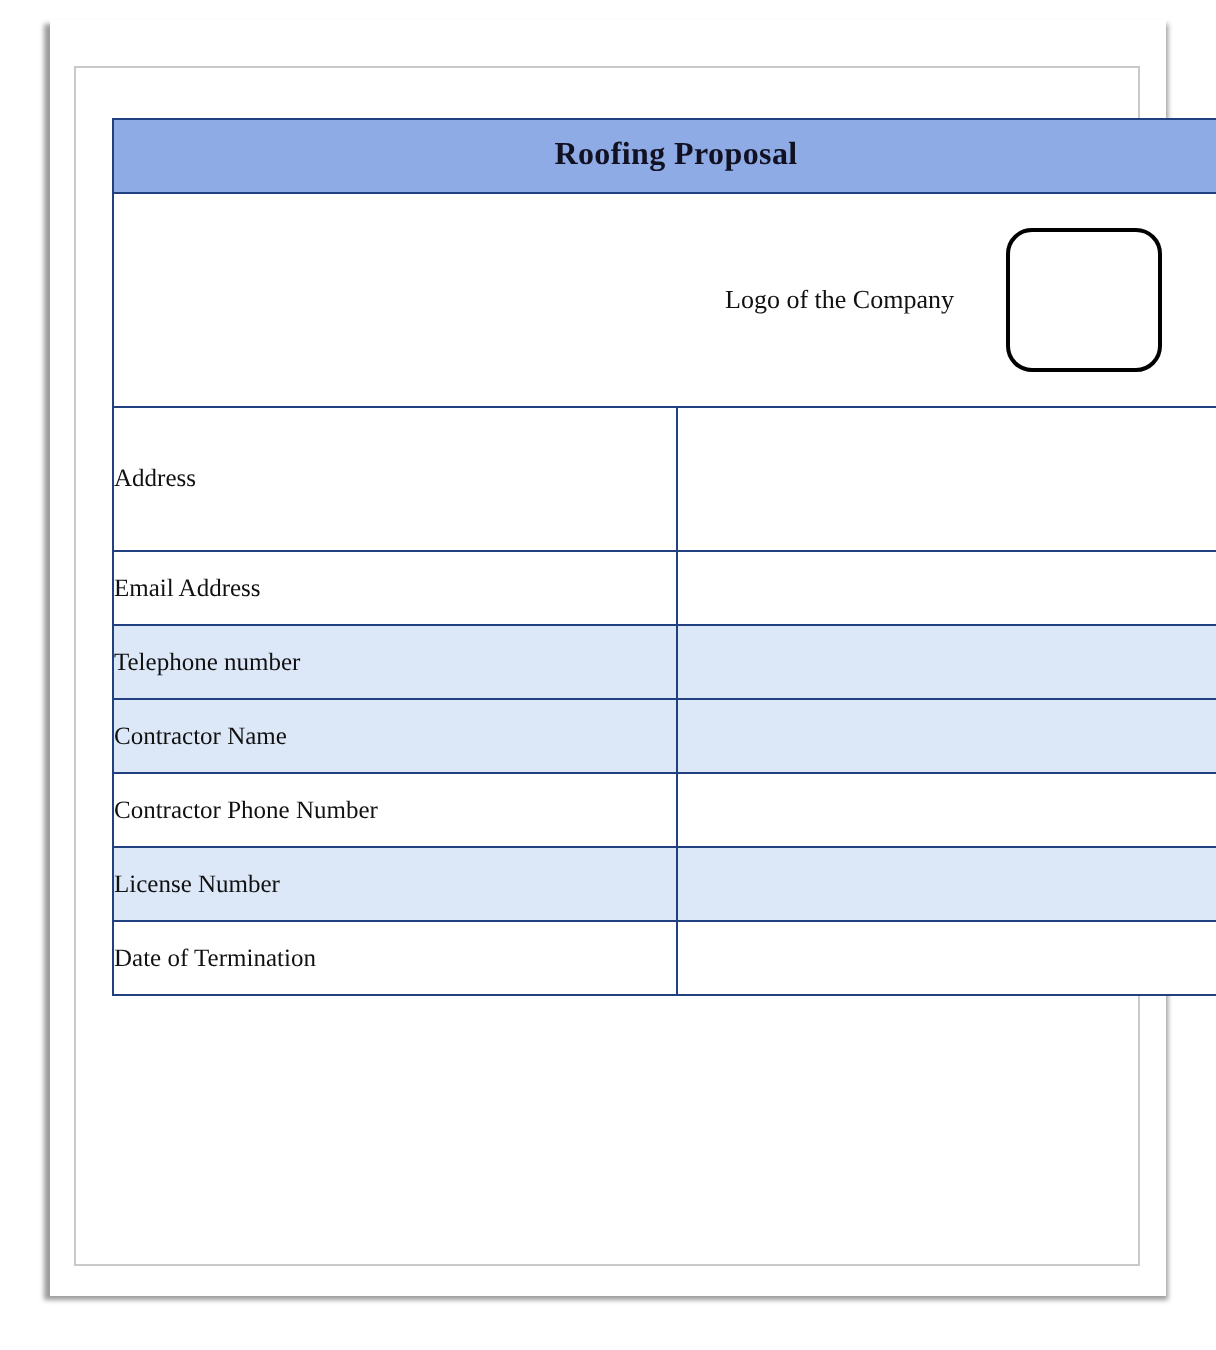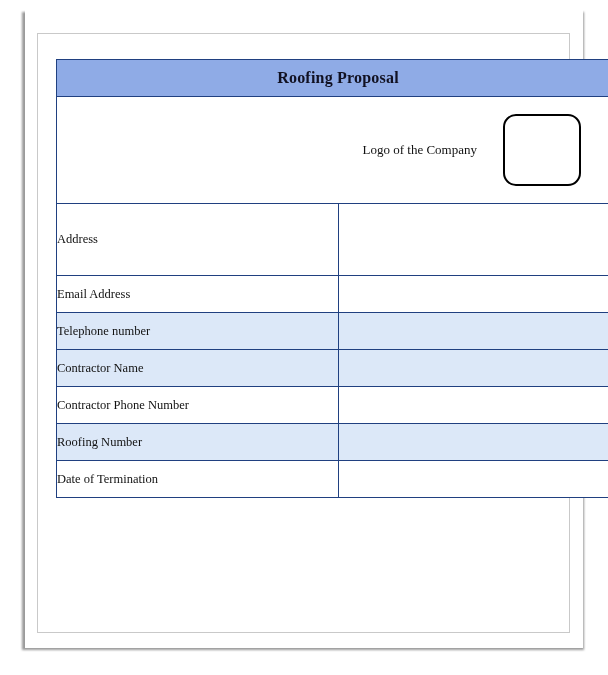"Roofing Number" span.label-text { text: Roofing -> License }
